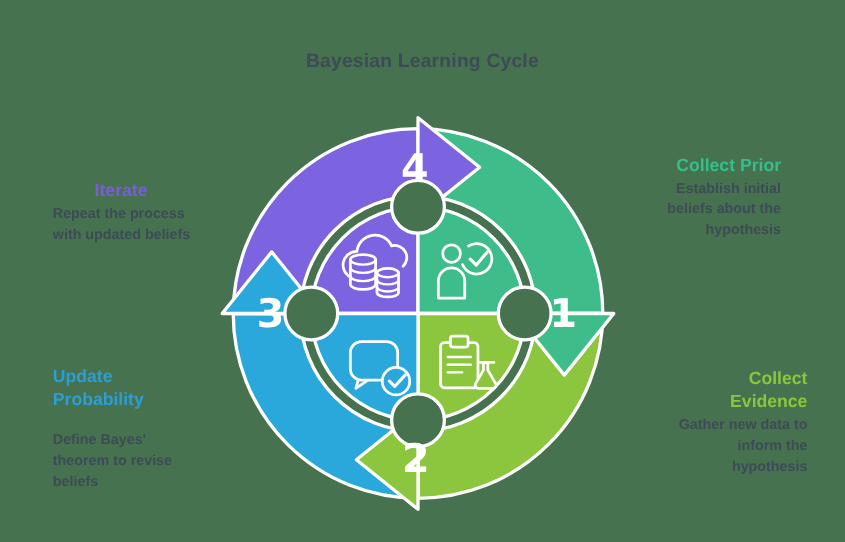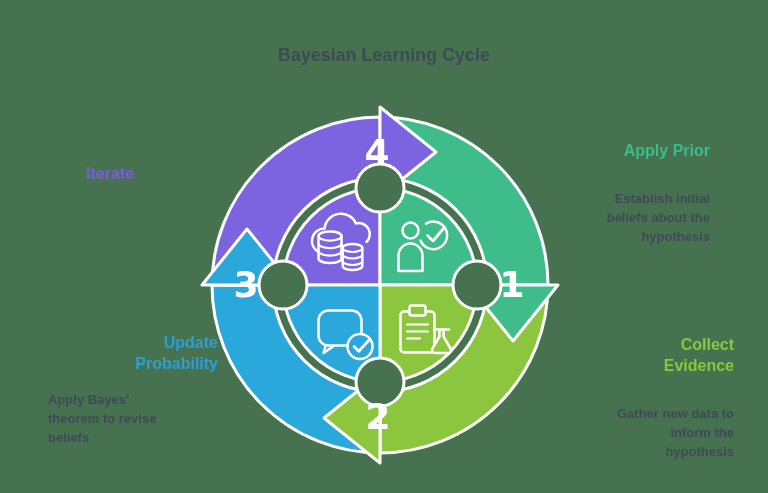"Apply Prior" div.heading { text: Apply -> Collect }
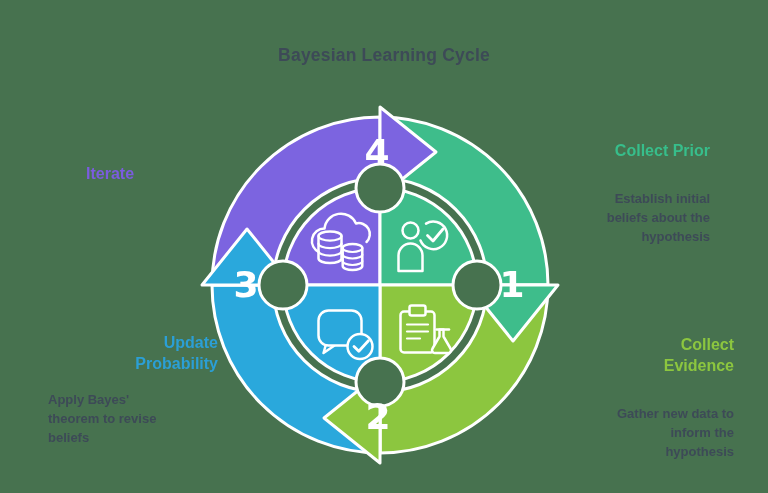"Establish initial" .label-block .body { margin-top: 28px -> 0 }
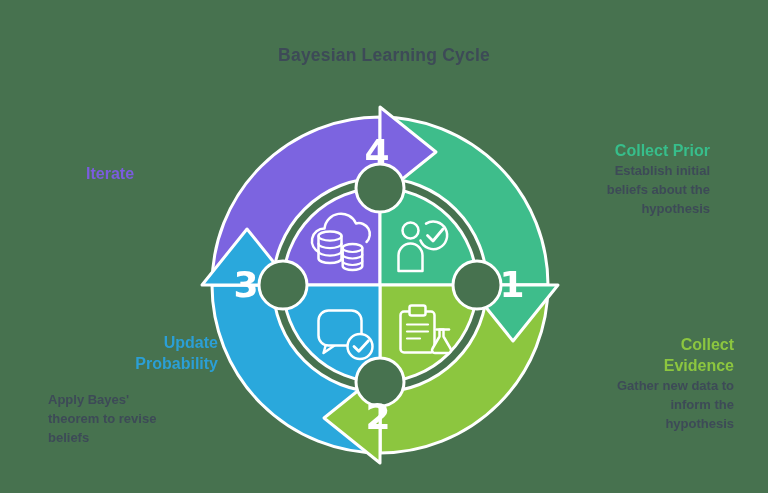"Repeat the process" div.body { html: none -> <div>Repeat the process with updated beliefs</div> }
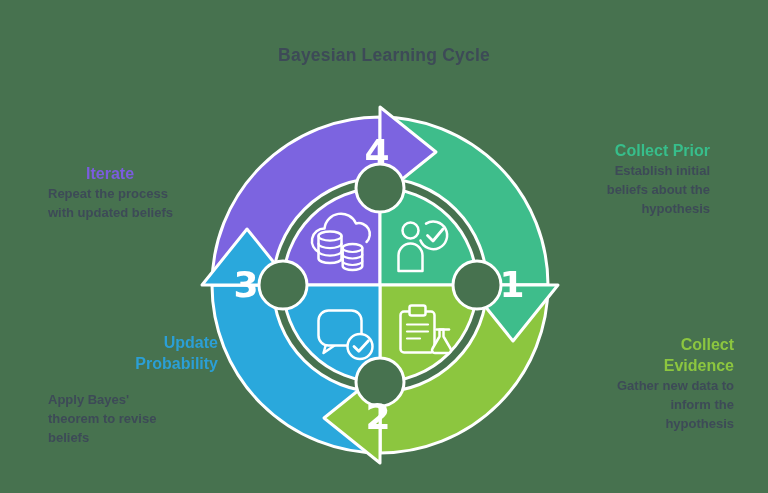"Update" .c-blue { text-align: right -> none }
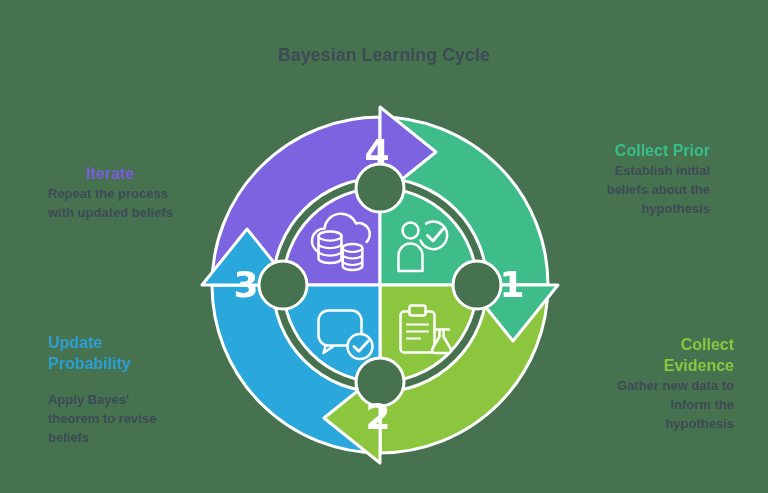"Apply Bayes'" div.body { text: Apply -> Define }
